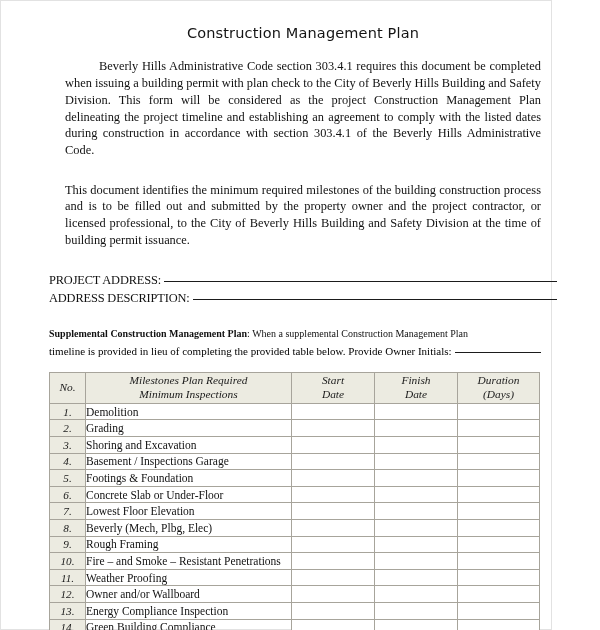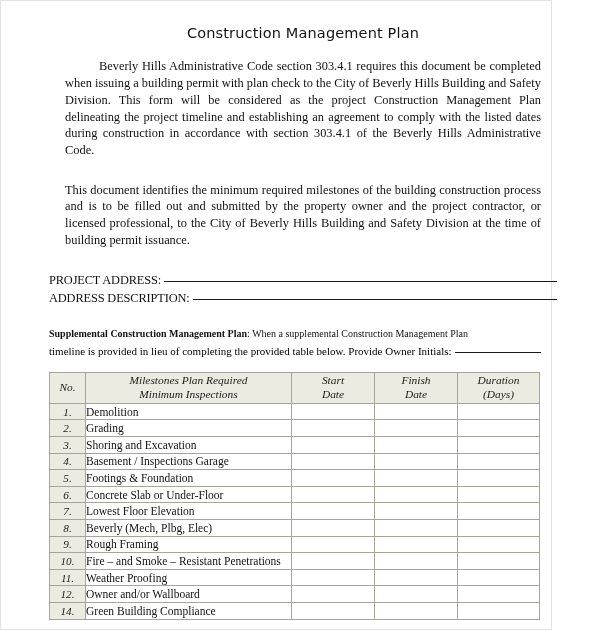"13." tr { html: none -> <tr> <td>13.</td> <td>Energy Compliance Inspection</td> <td></td> <td></td> <td></td> </tr> }
